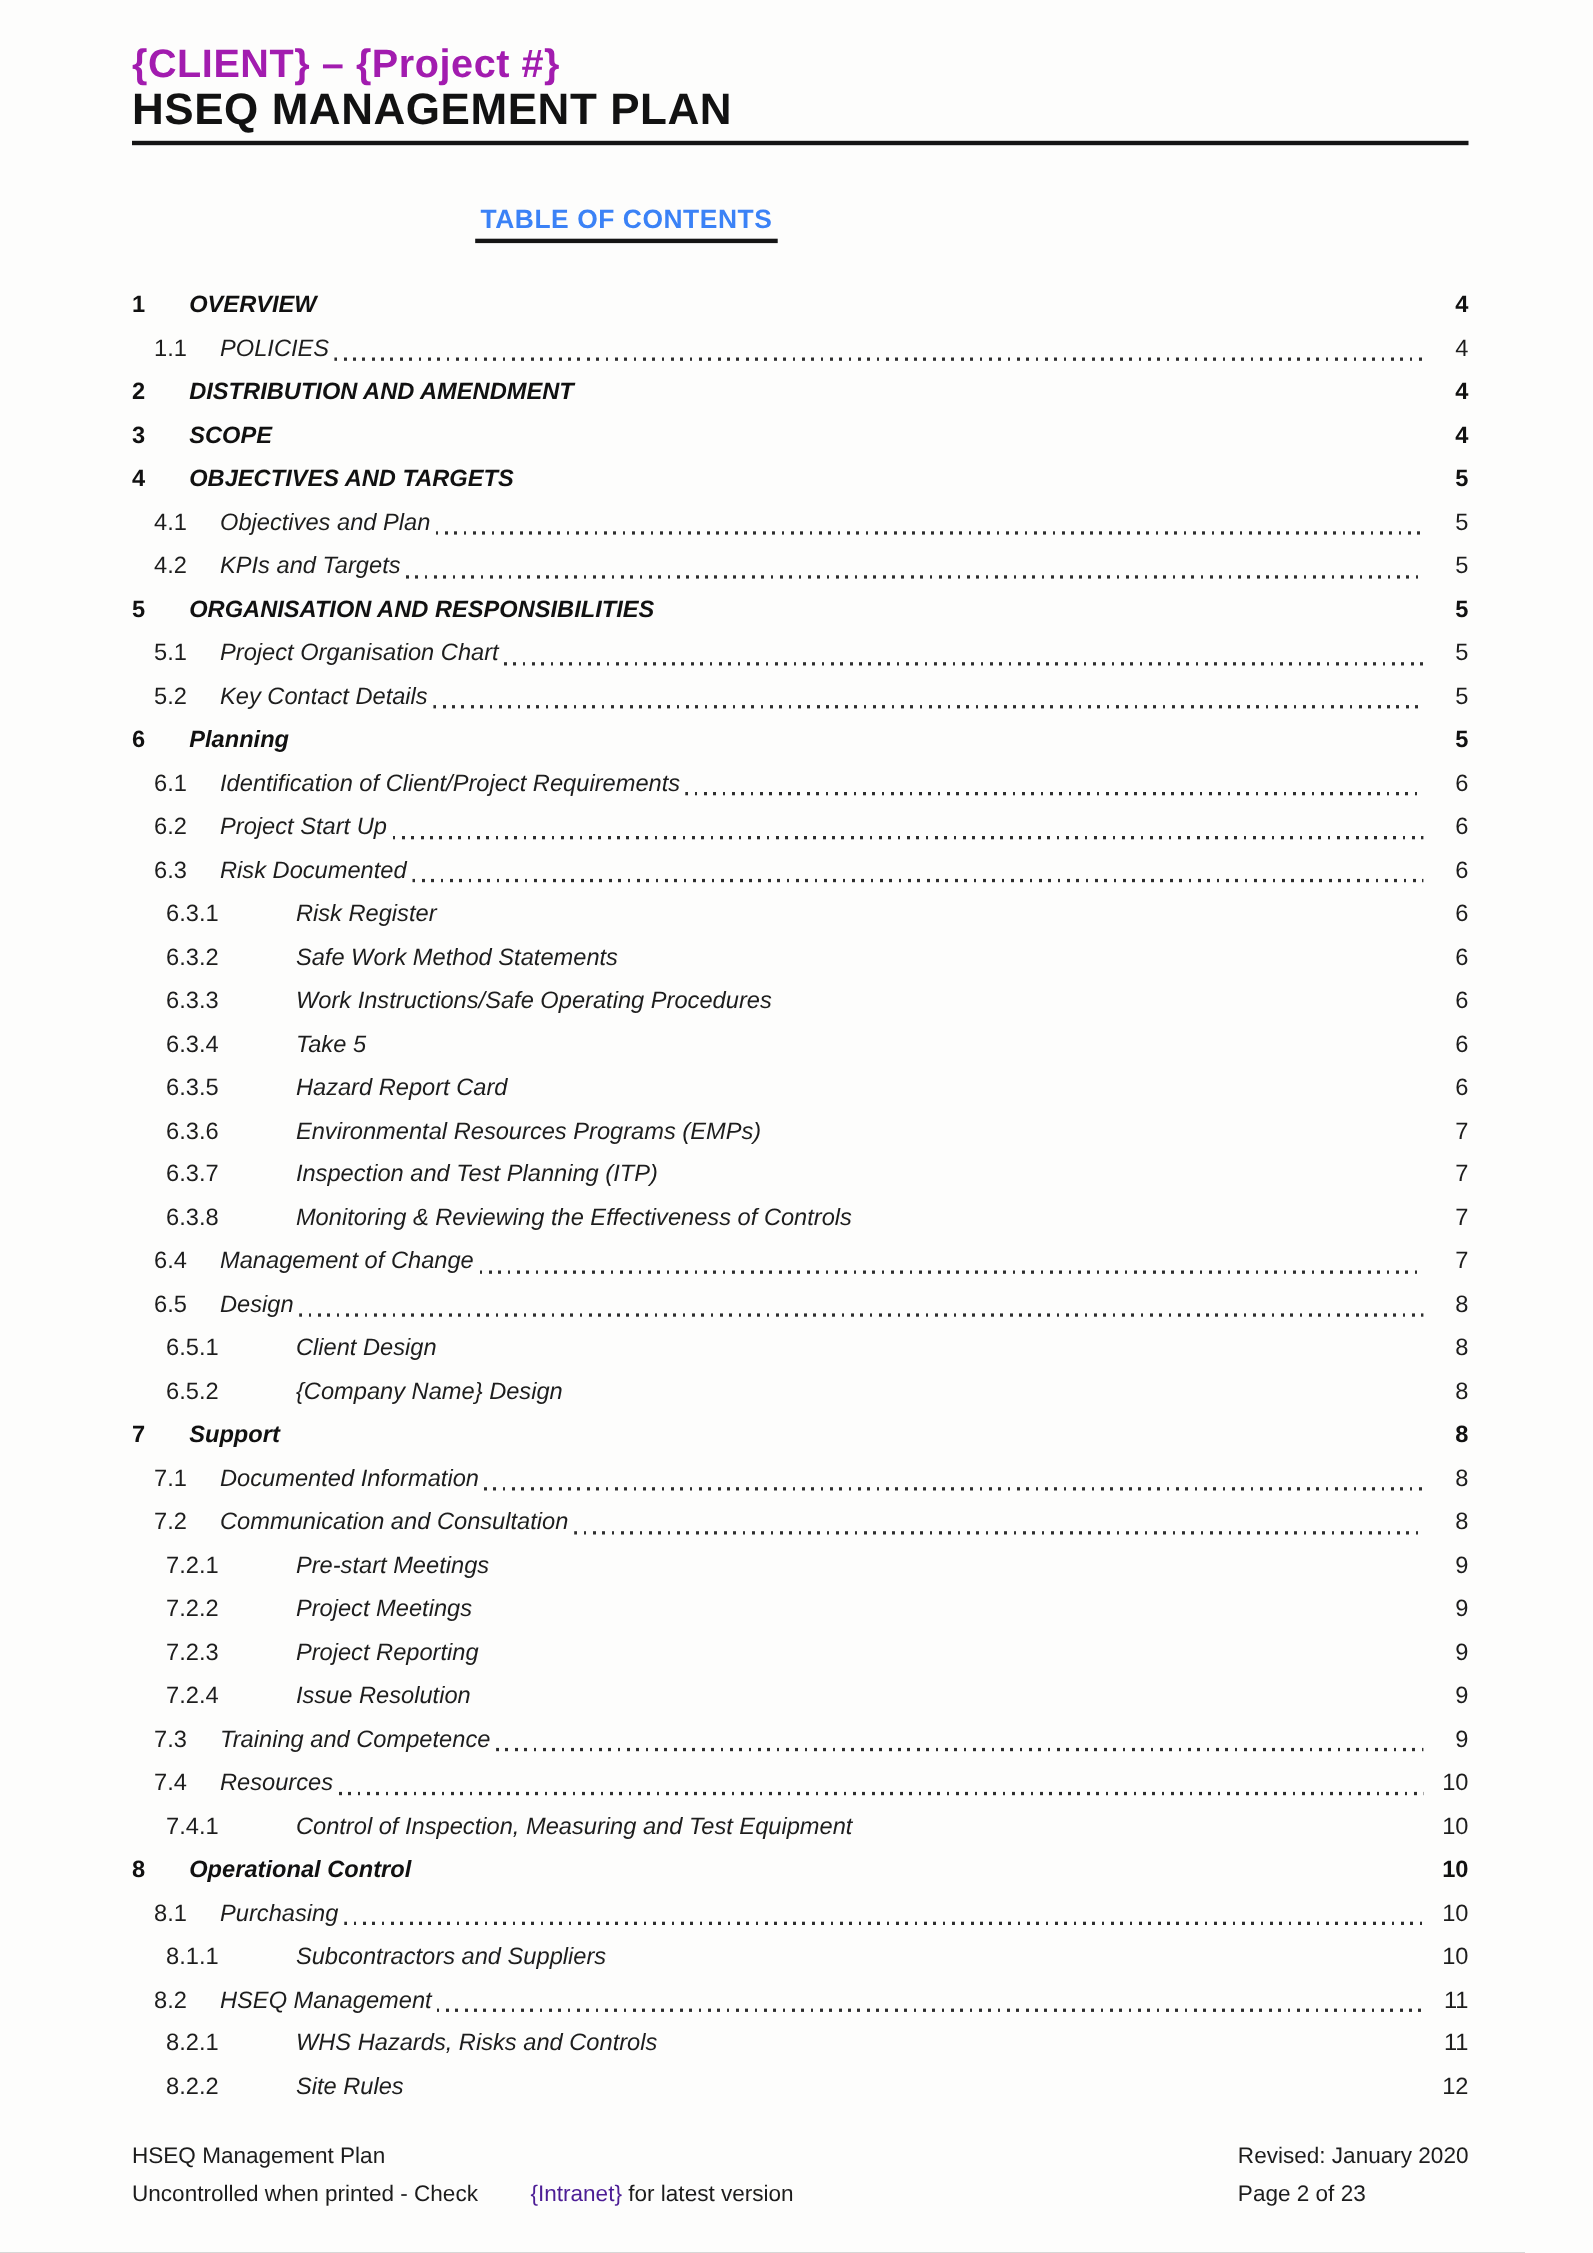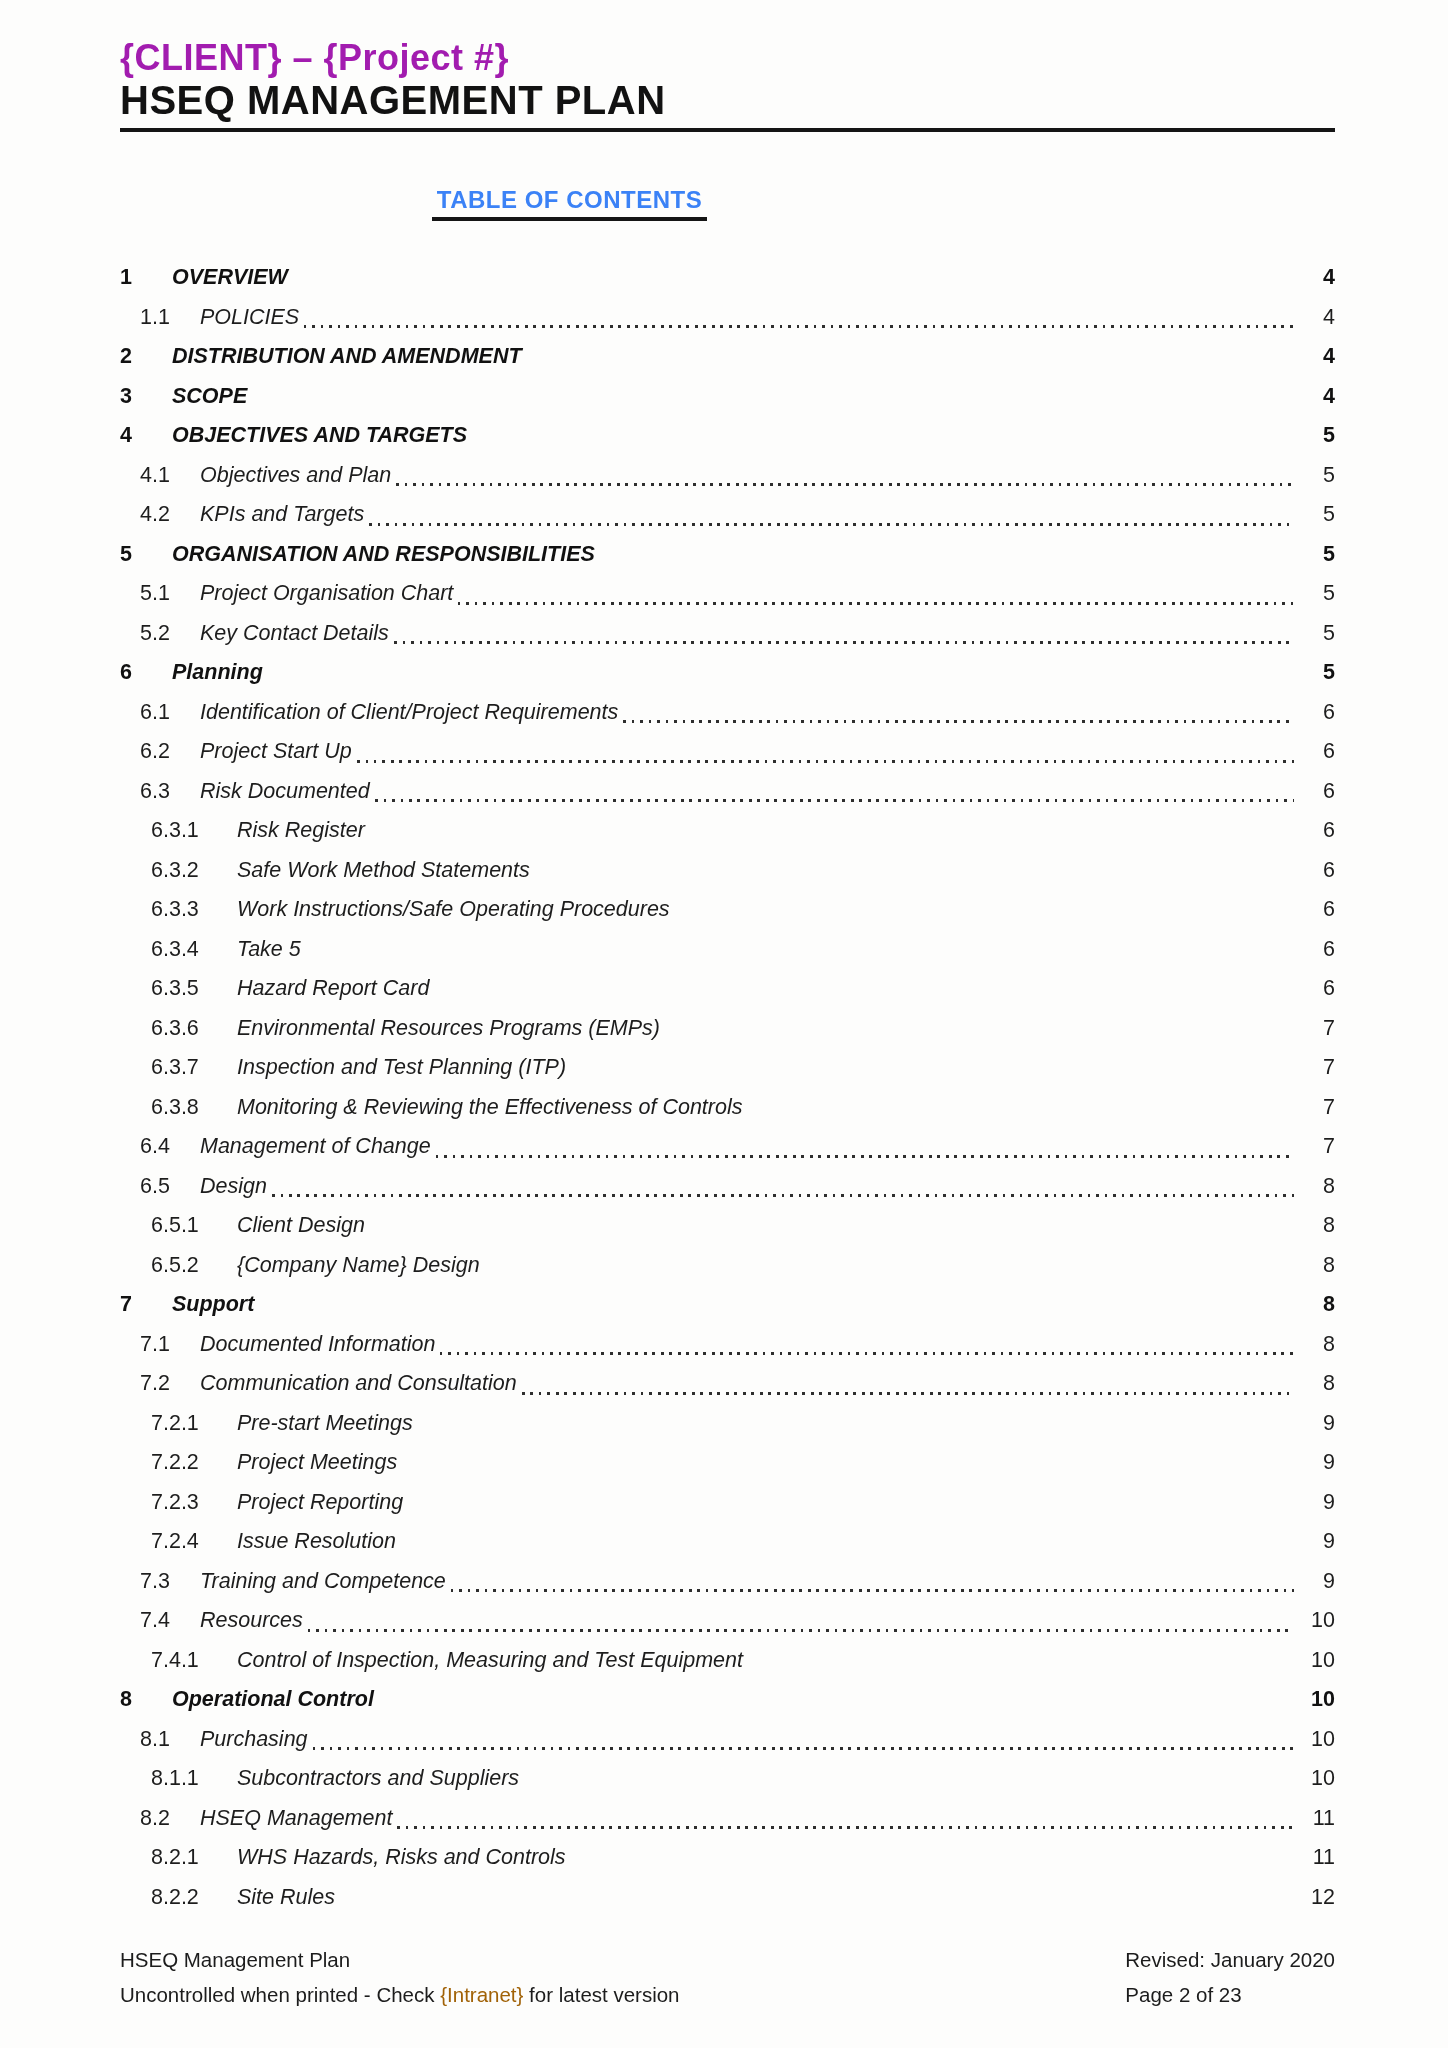"6.3.1" .toc-row.level-3 { gap: none -> 32px }
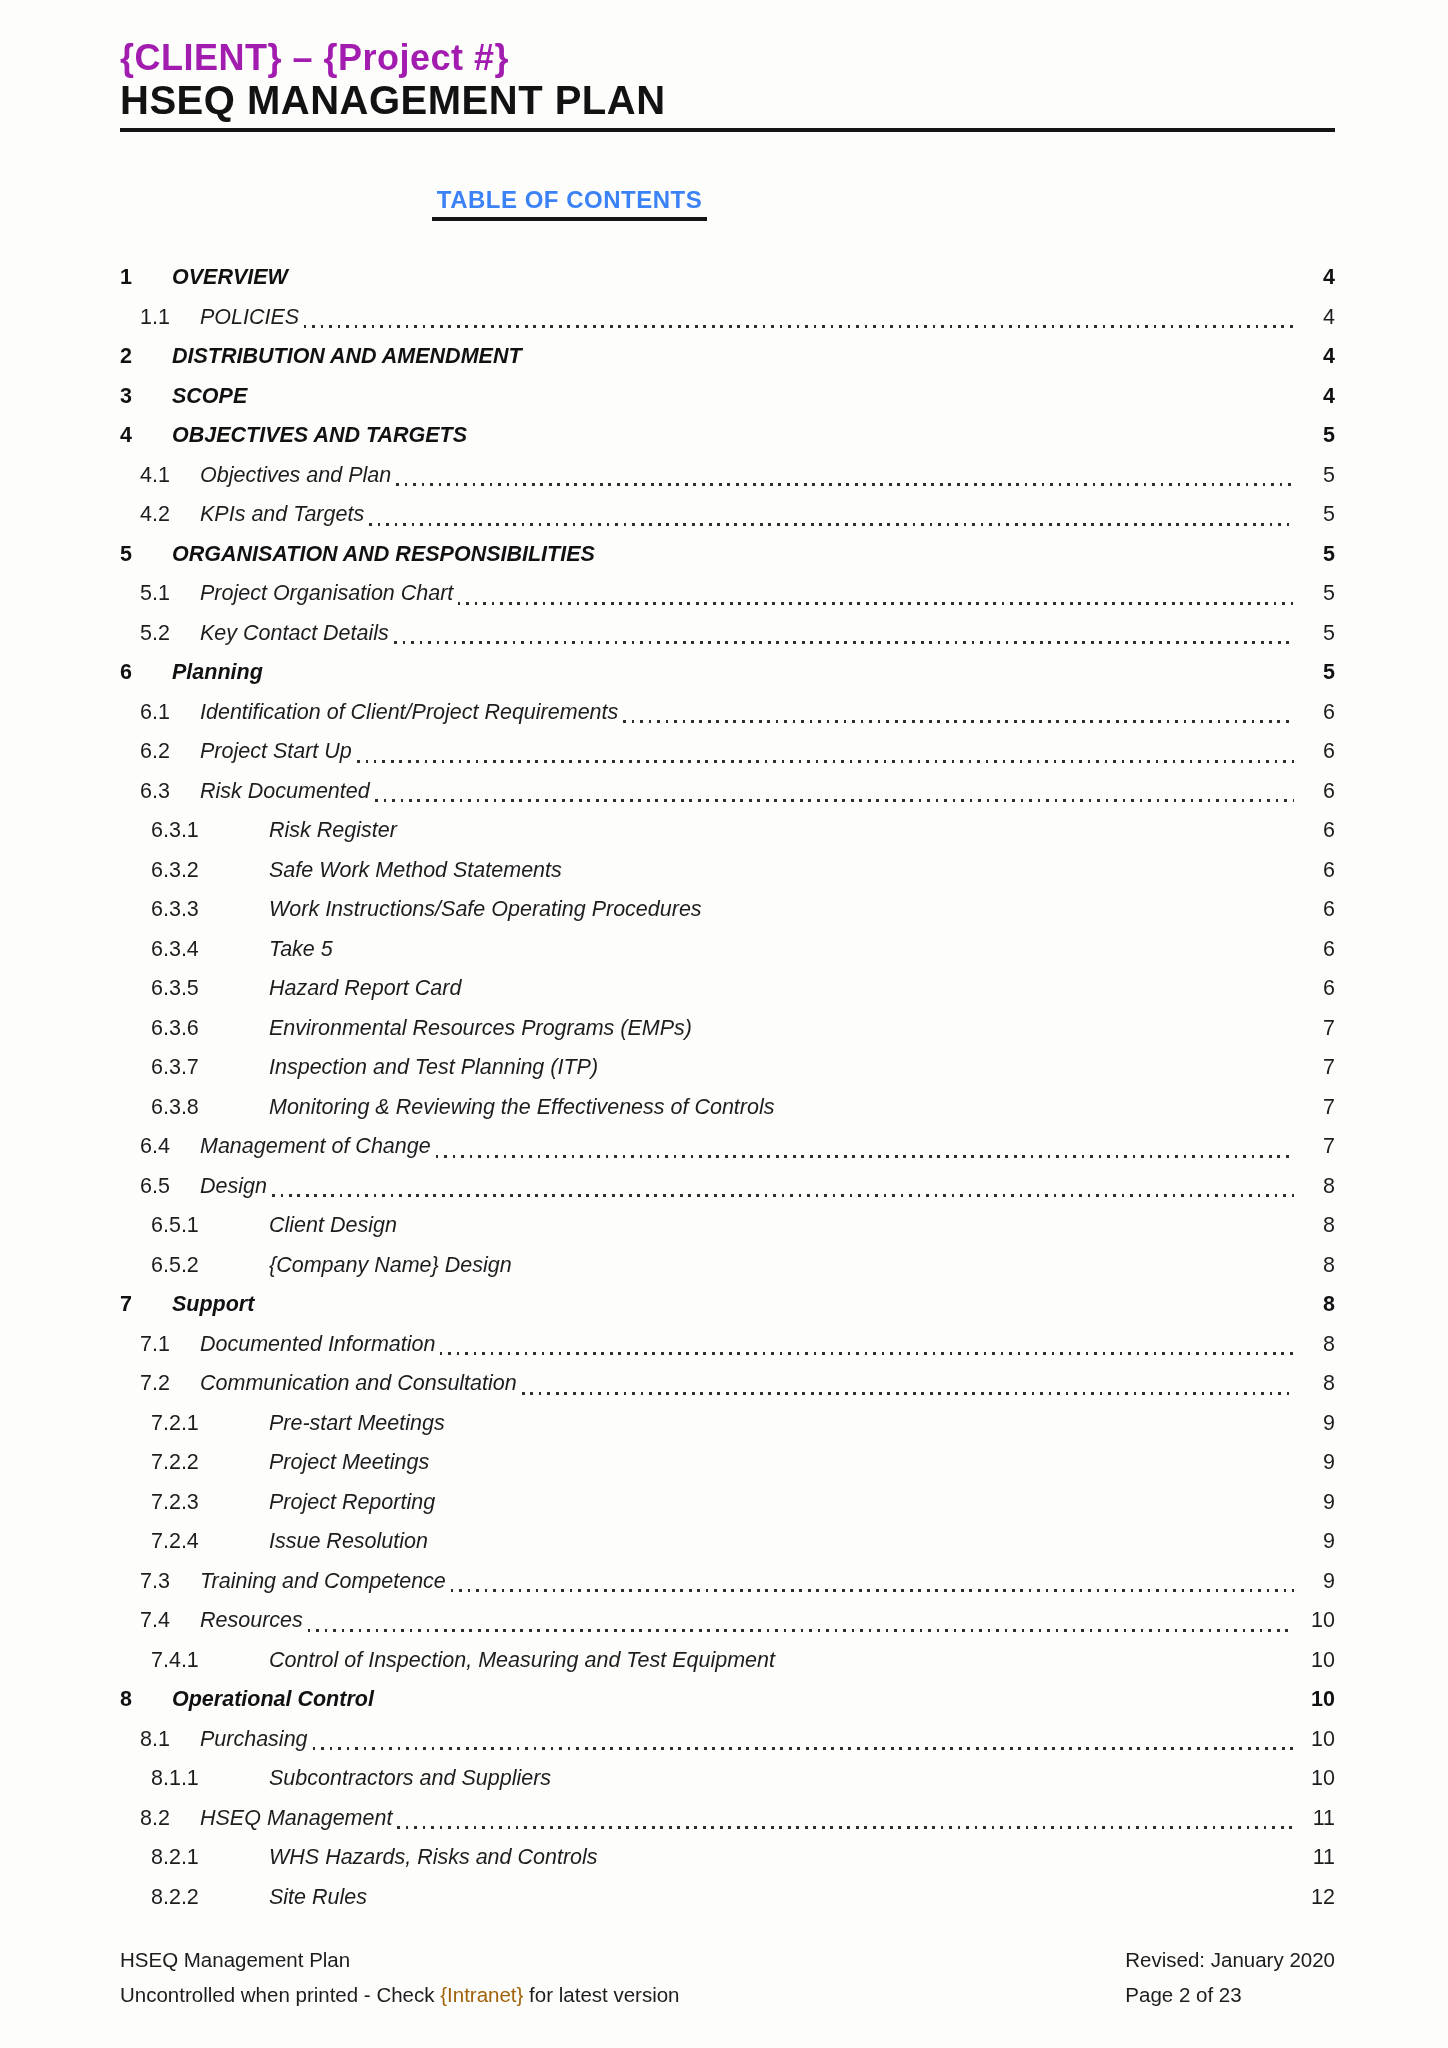"{Intranet}" .red { color: #a16207 -> #4c1d95; margin-left: none -> 42px }
